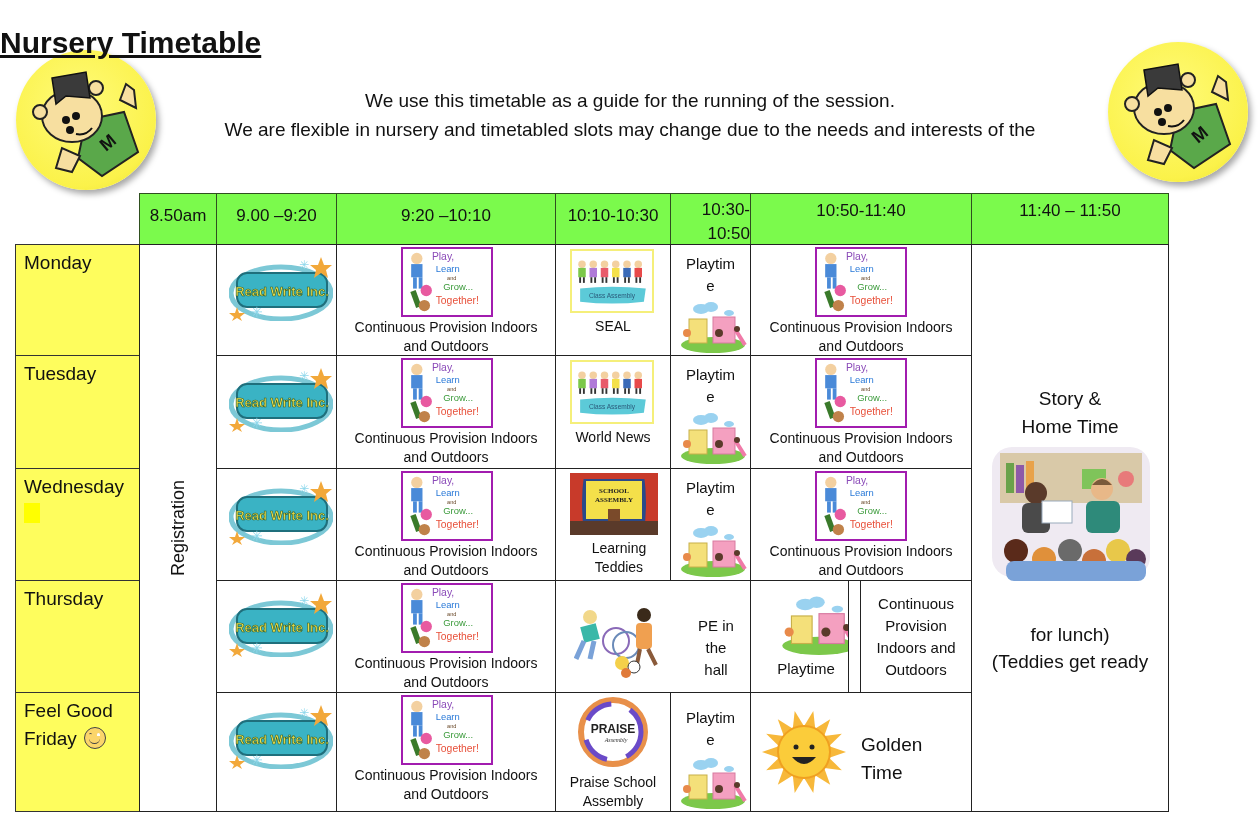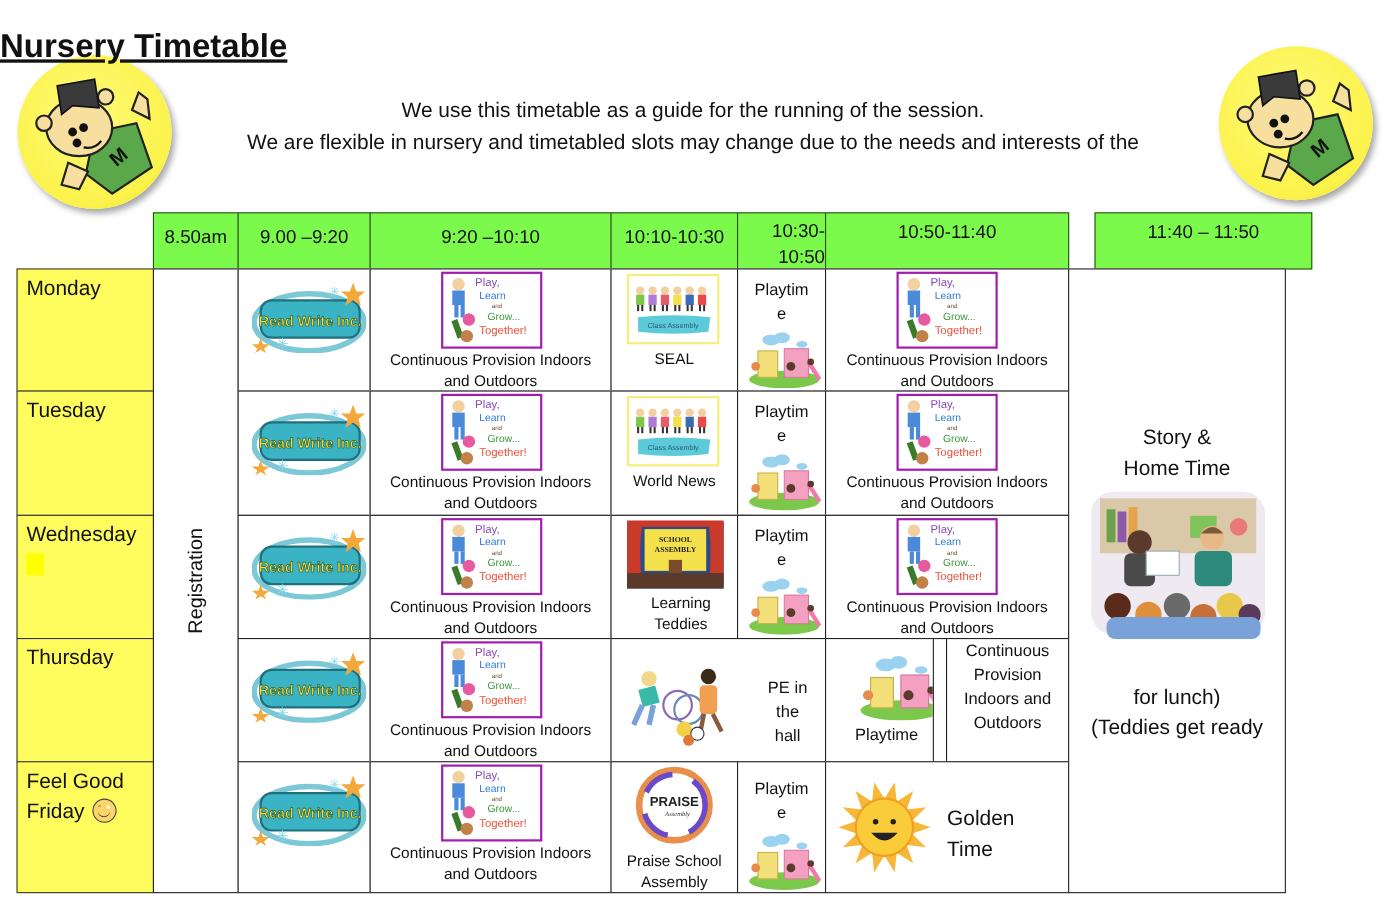"11:40 – 11:50" div.cell { margin-left: 24px -> none }
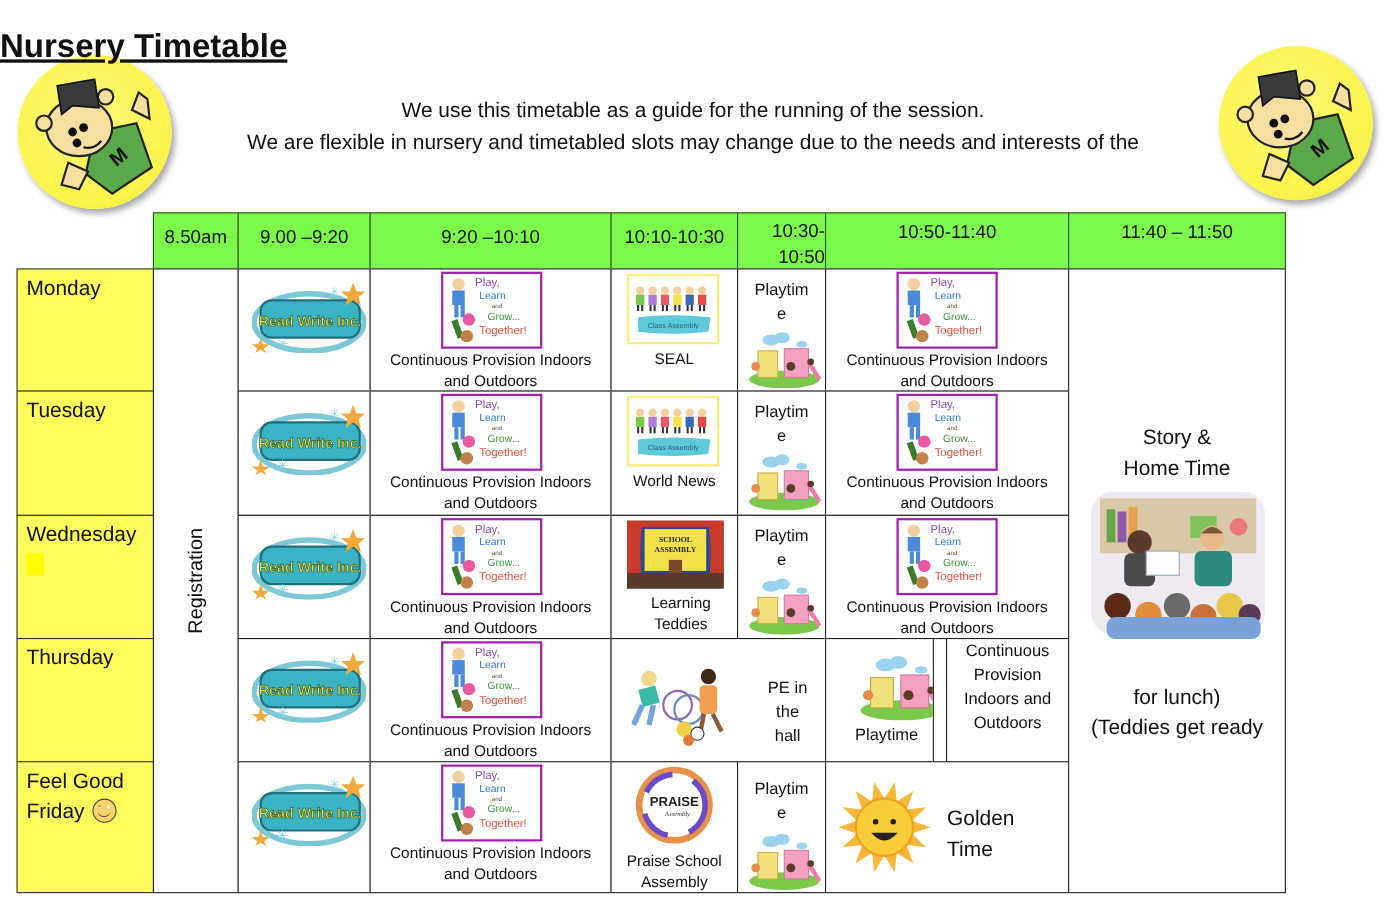"Continuous" div.txt { margin-top: none -> 12px }
